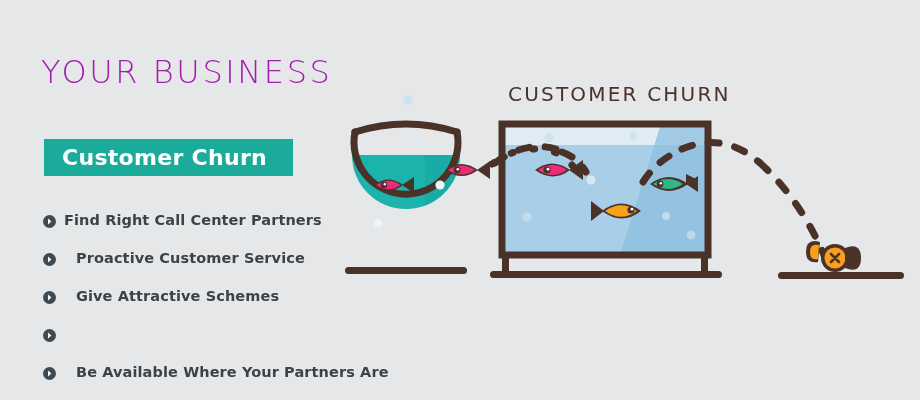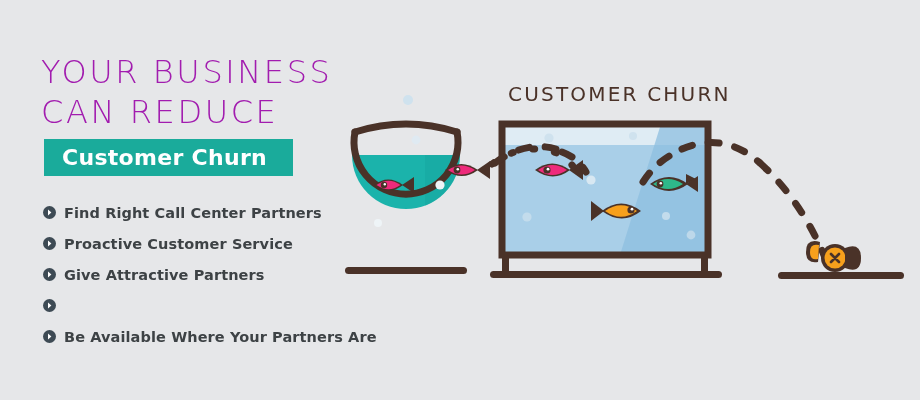"CAN REDUCE" span.l2 { html: <span>CAN REDUCE</span> -> none }
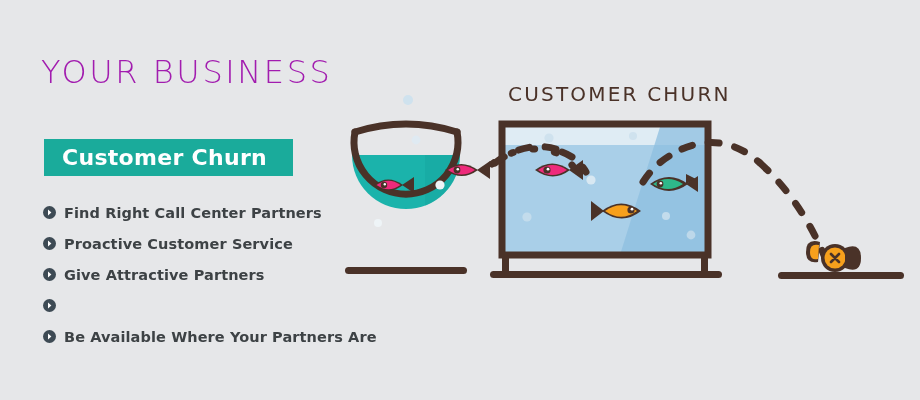"Find Right Call Center Partners" .bullet { align-items: none -> center }
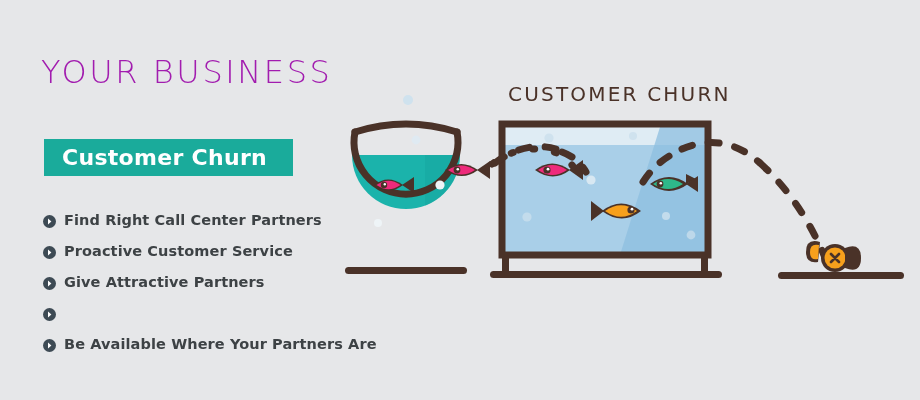"Proactive Customer Service" .bullet + .bullet { gap: none -> 12px; margin-top: 1px -> 8px }
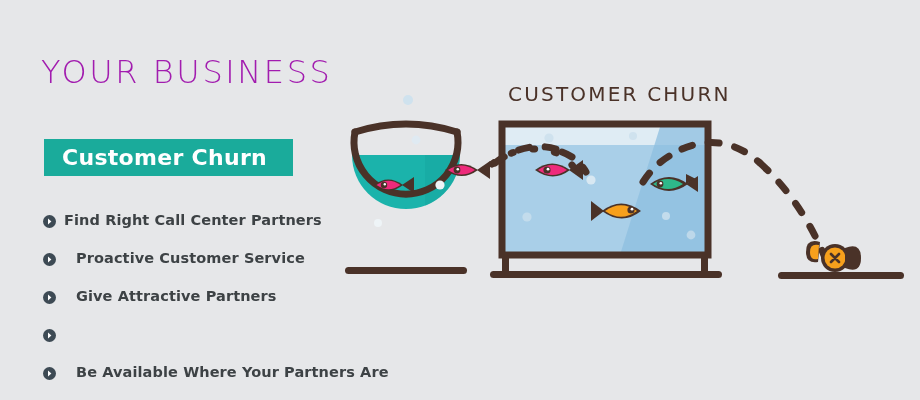"Give Attractive Partners" span.bullet-label { text: Partners -> Schemes }
